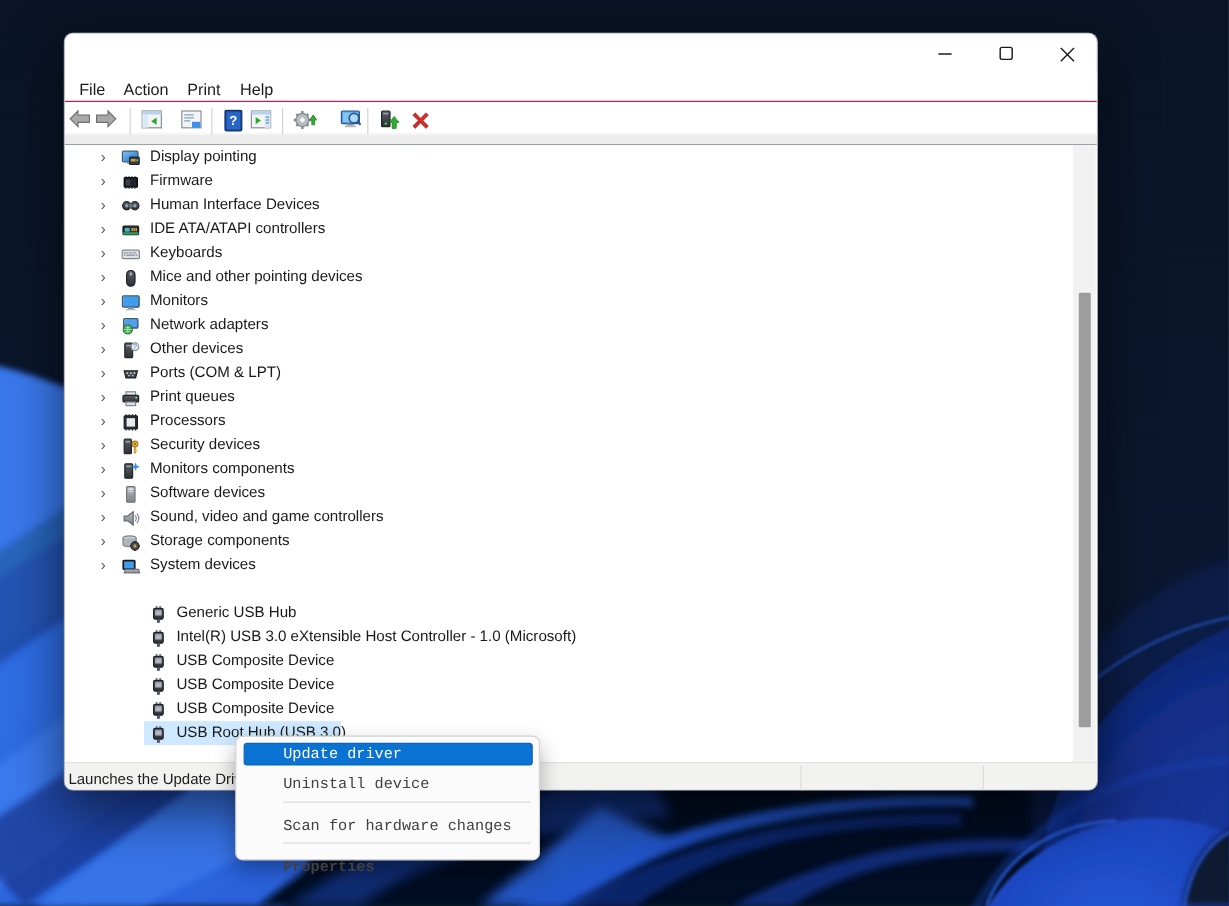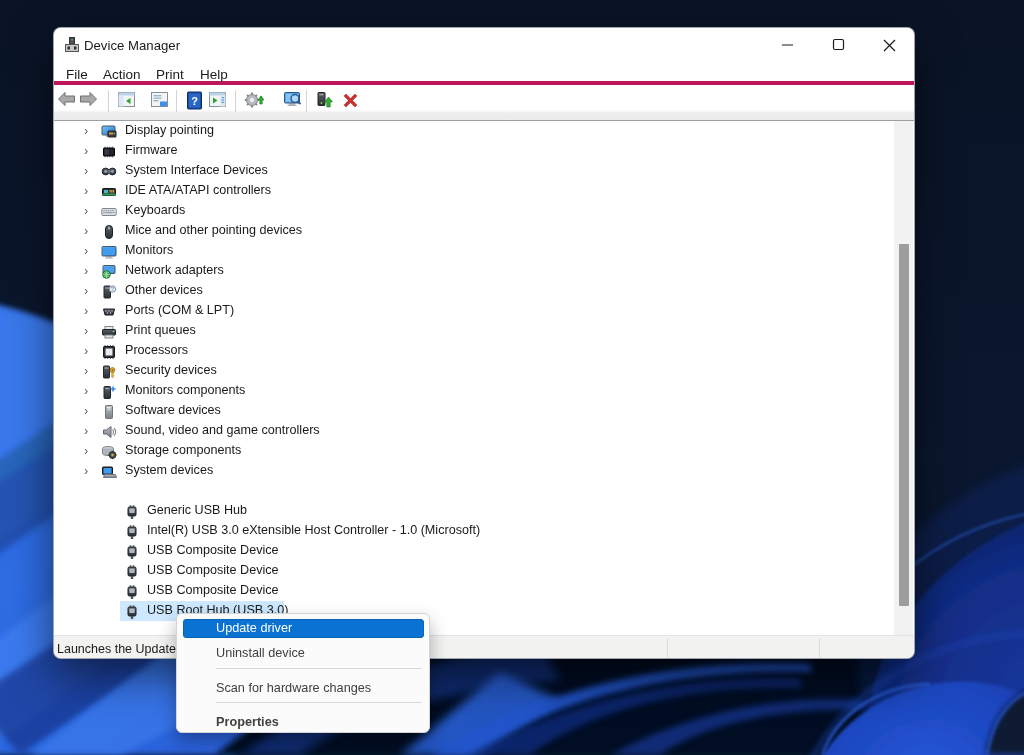"Device Manager" div { html: <div> <svg> <rect></rect> <rect></rect> <rect></rect> <rect></rect> <rect></rect> </svg> <div>Device Manager</div> </div> -> none }
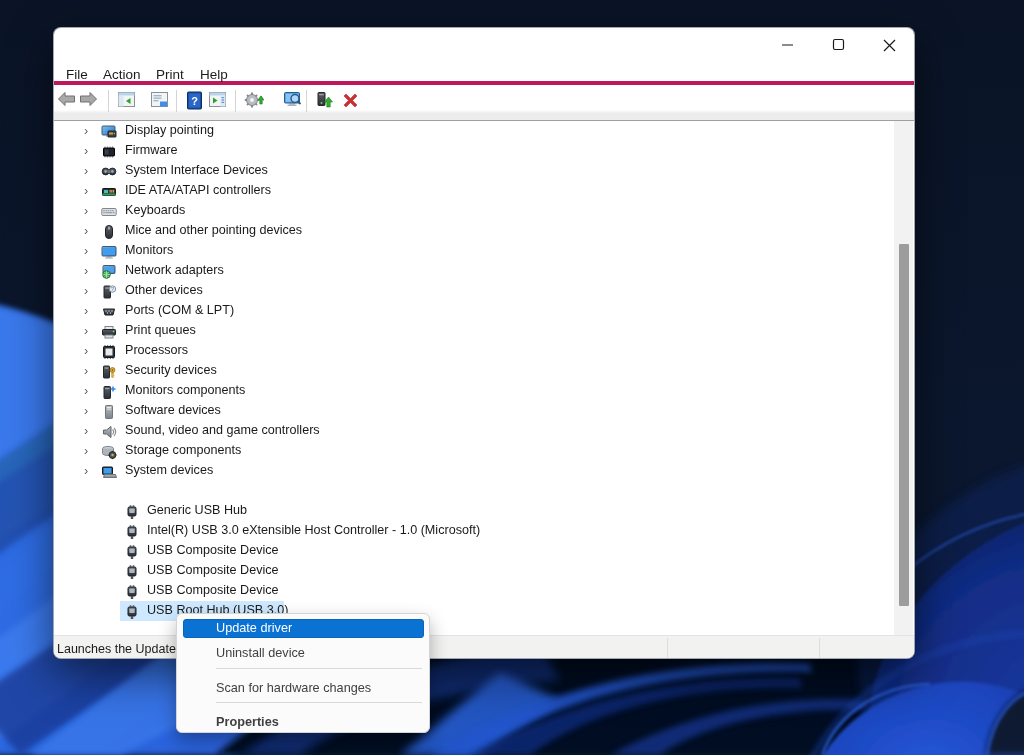"File" #menubar { border-bottom: 4px solid #be185d -> 1px solid #be185d }
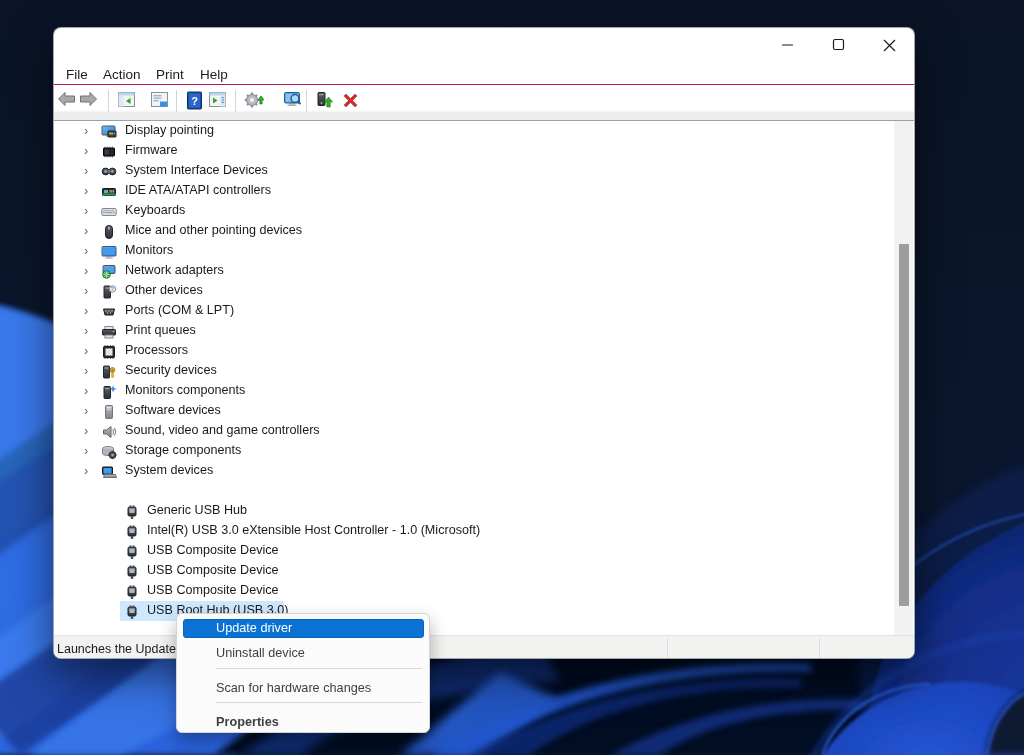"System Interface Devices" span.txt { text: System -> Human }
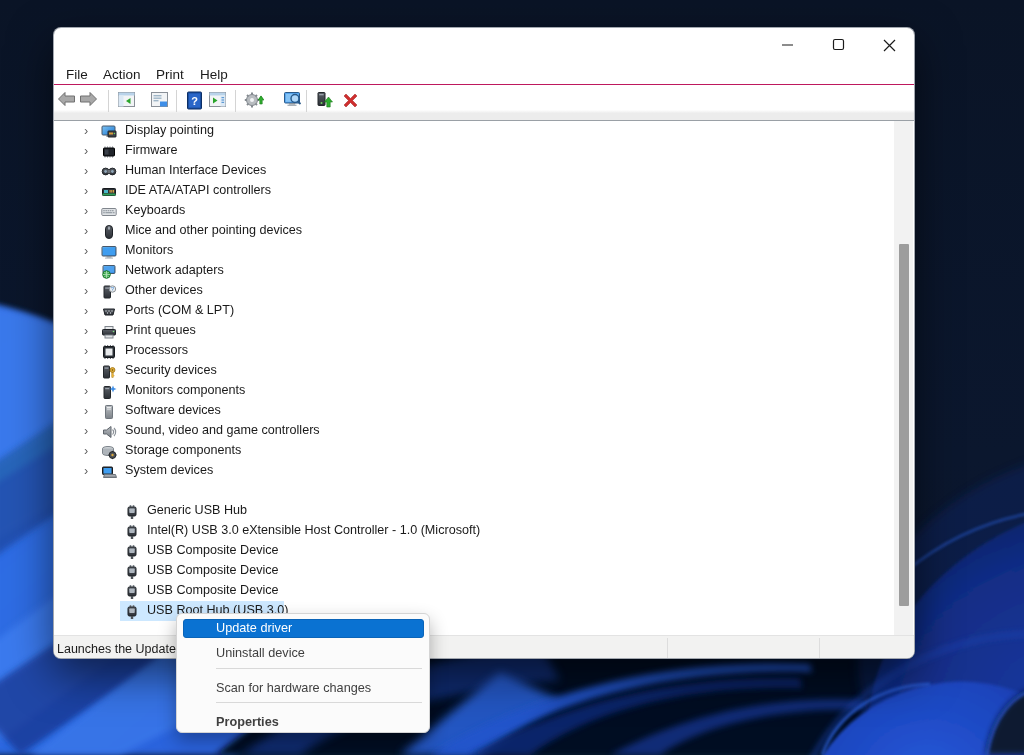"Update driver" #cmenu { font-family: none -> Liberation Mono, monospace; height: 120px -> 104px; left: 176px -> 196px }
